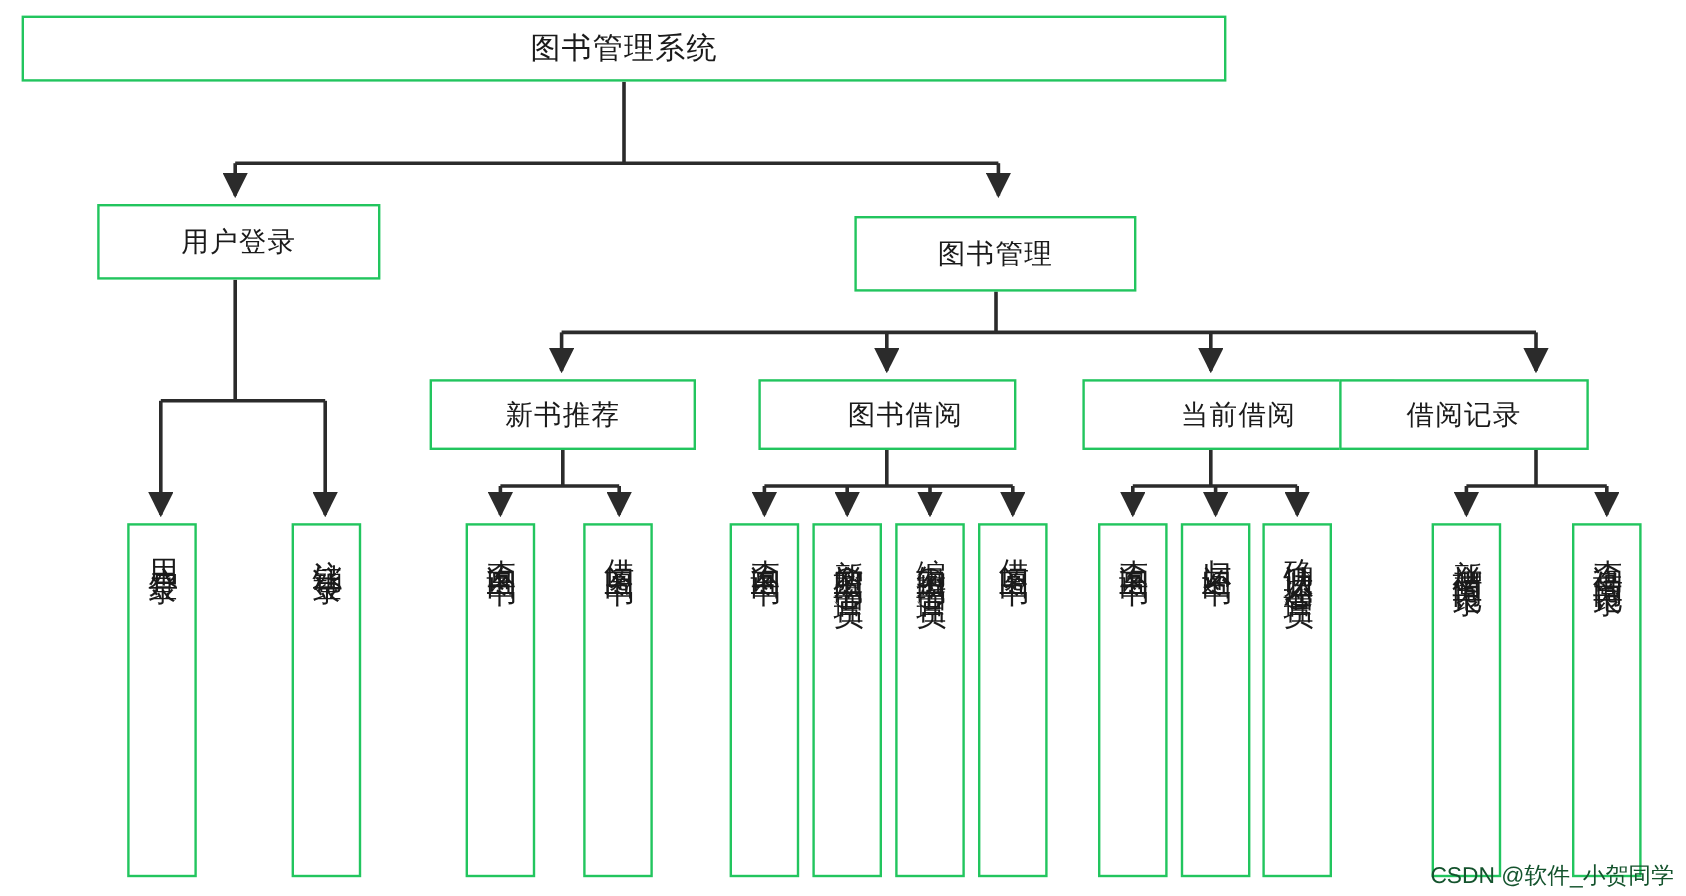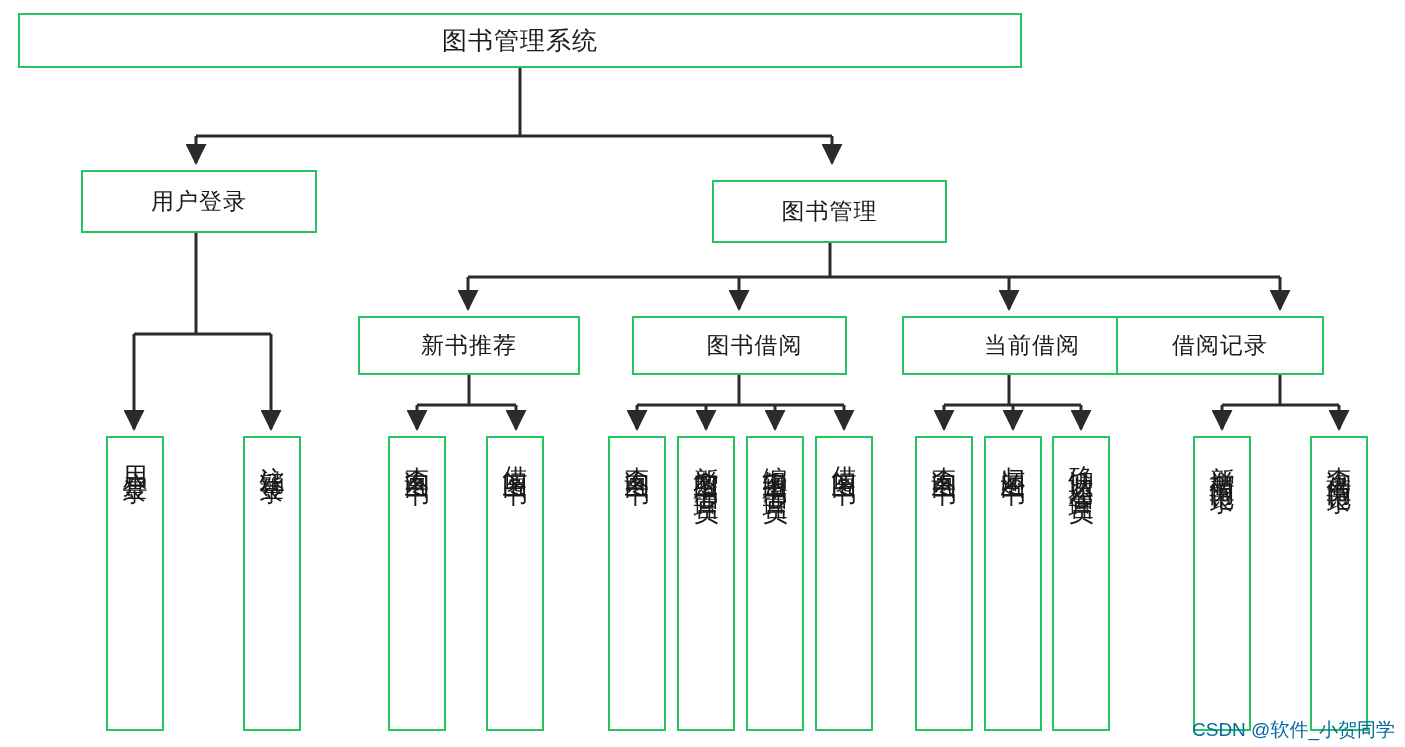"CSDN @软件_小贺同学" .watermark { color: #0369a1 -> #14532d }
